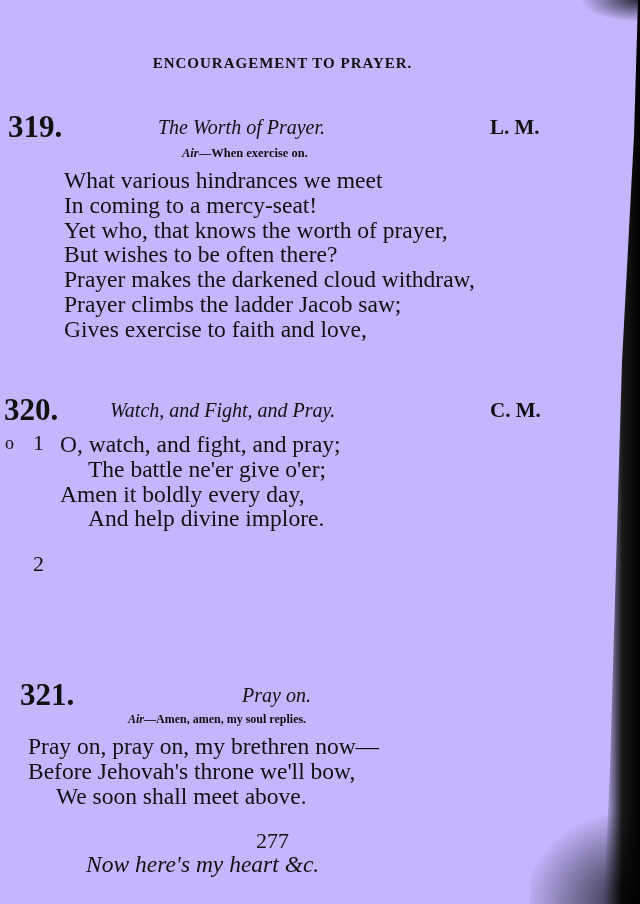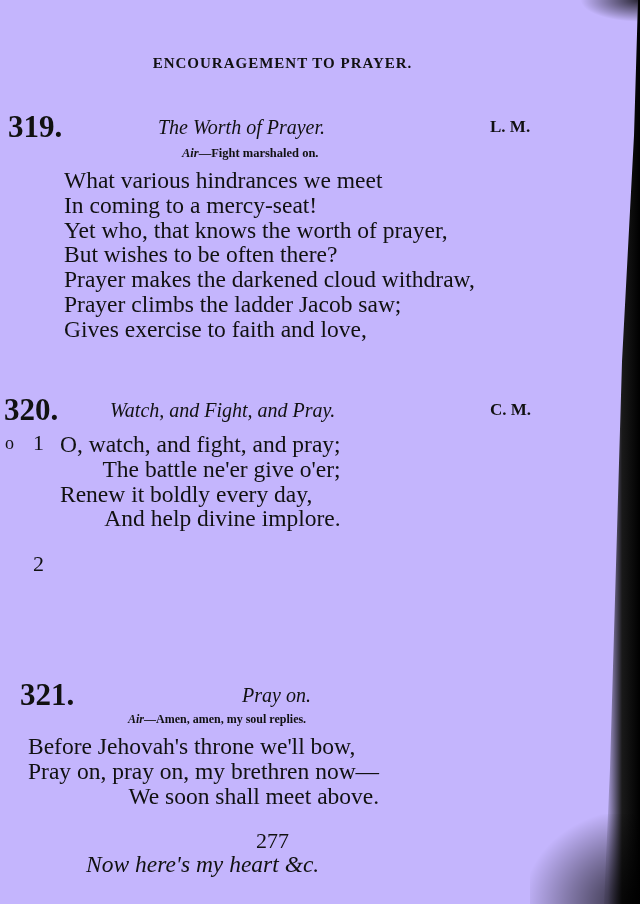"L. M." .hymn-meter { font-size: 17px -> 21px }
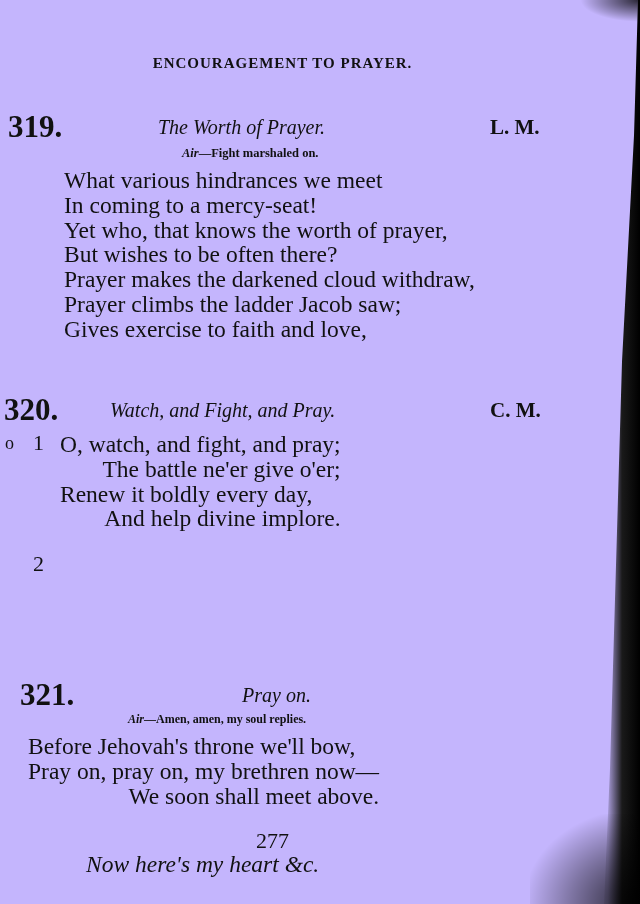"—Fight marshaled on." span { text: Fight marshaled -> When exercise }
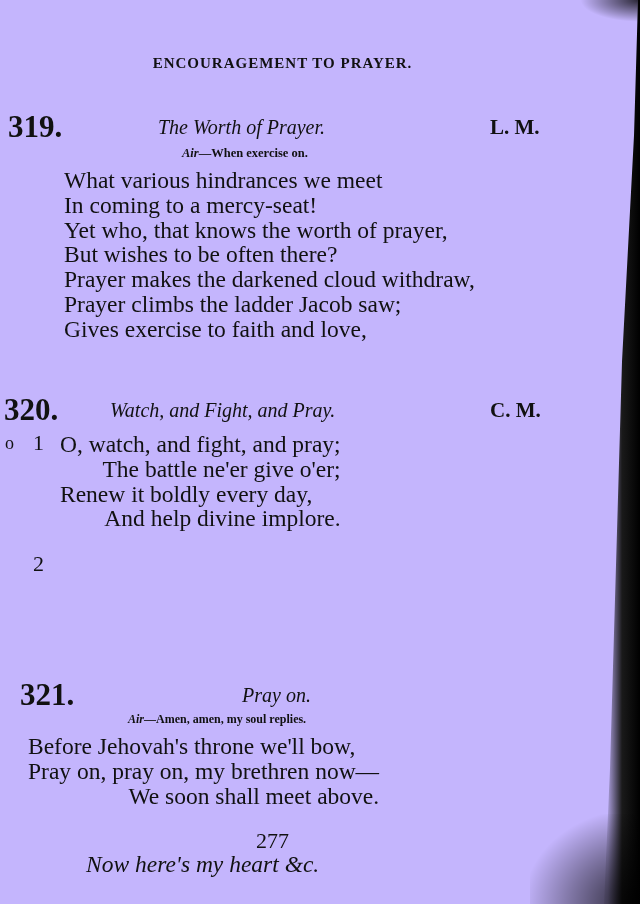"The battle ne'er give o'er;" .indent { text-align: right -> none }
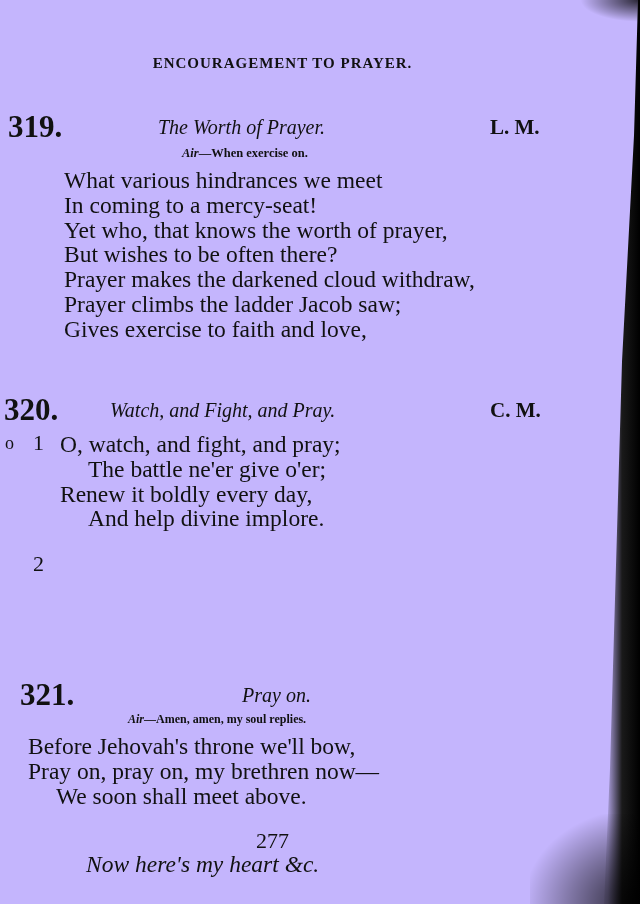"Renew it boldly every day," span.line { text: Renew -> Amen }
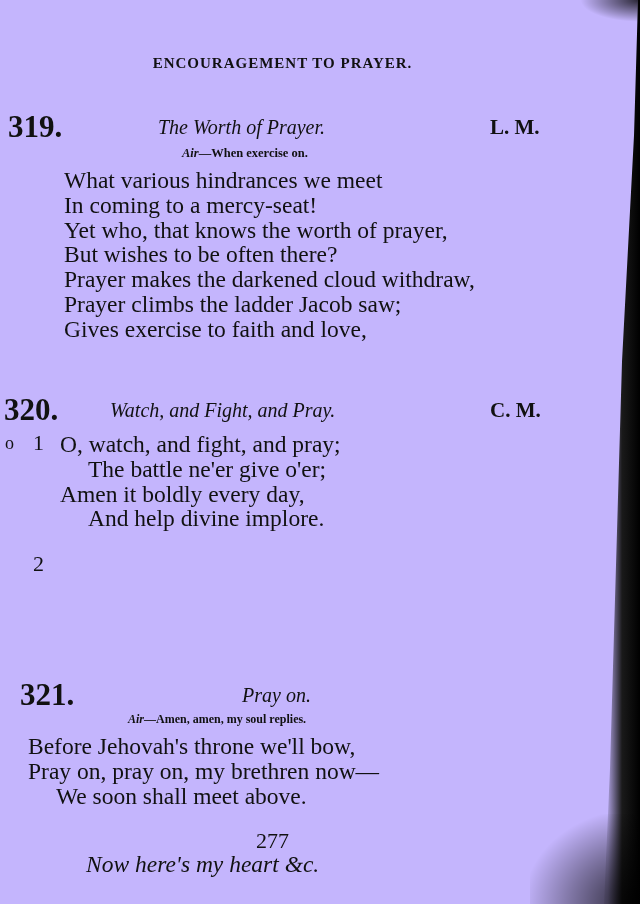"Before Jehovah's throne we'll bow," span.line { order: before "Pray on, pray on, my" -> after "Pray on, pray on, my" }
